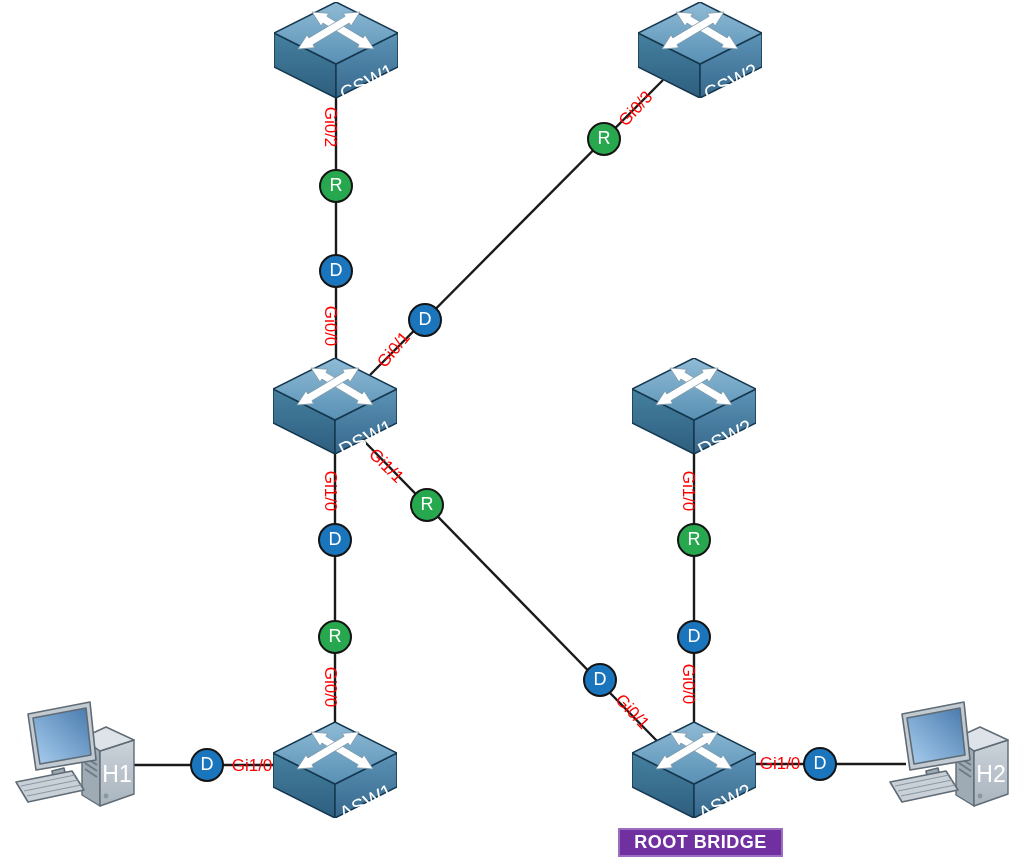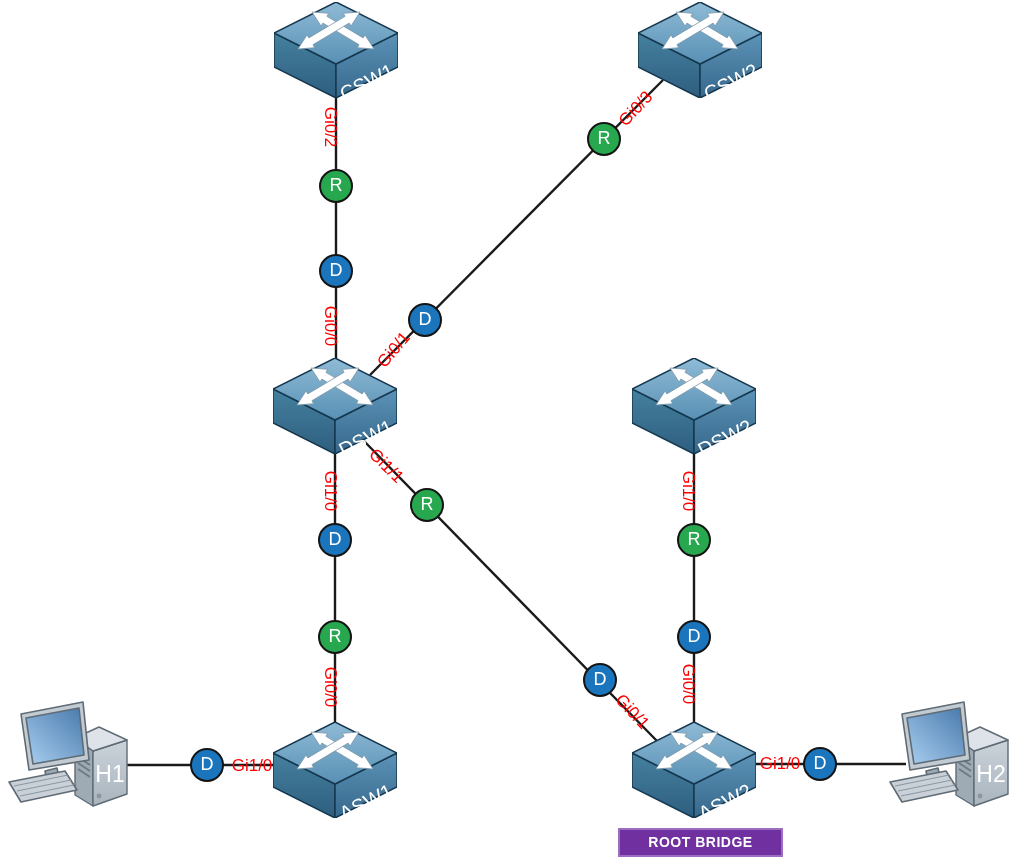"H1" div.node { left: 5px -> 12px }
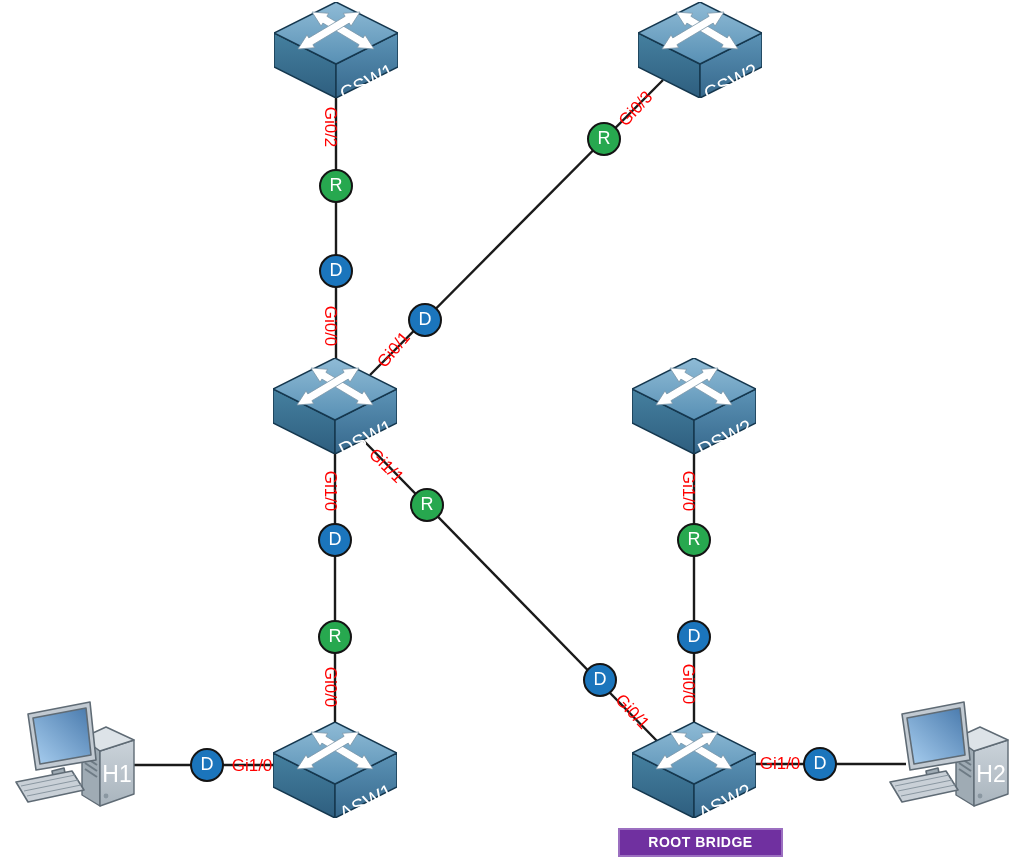"ROOT BRIDGE" #root-bridge { font-size: 14px -> 18px }
